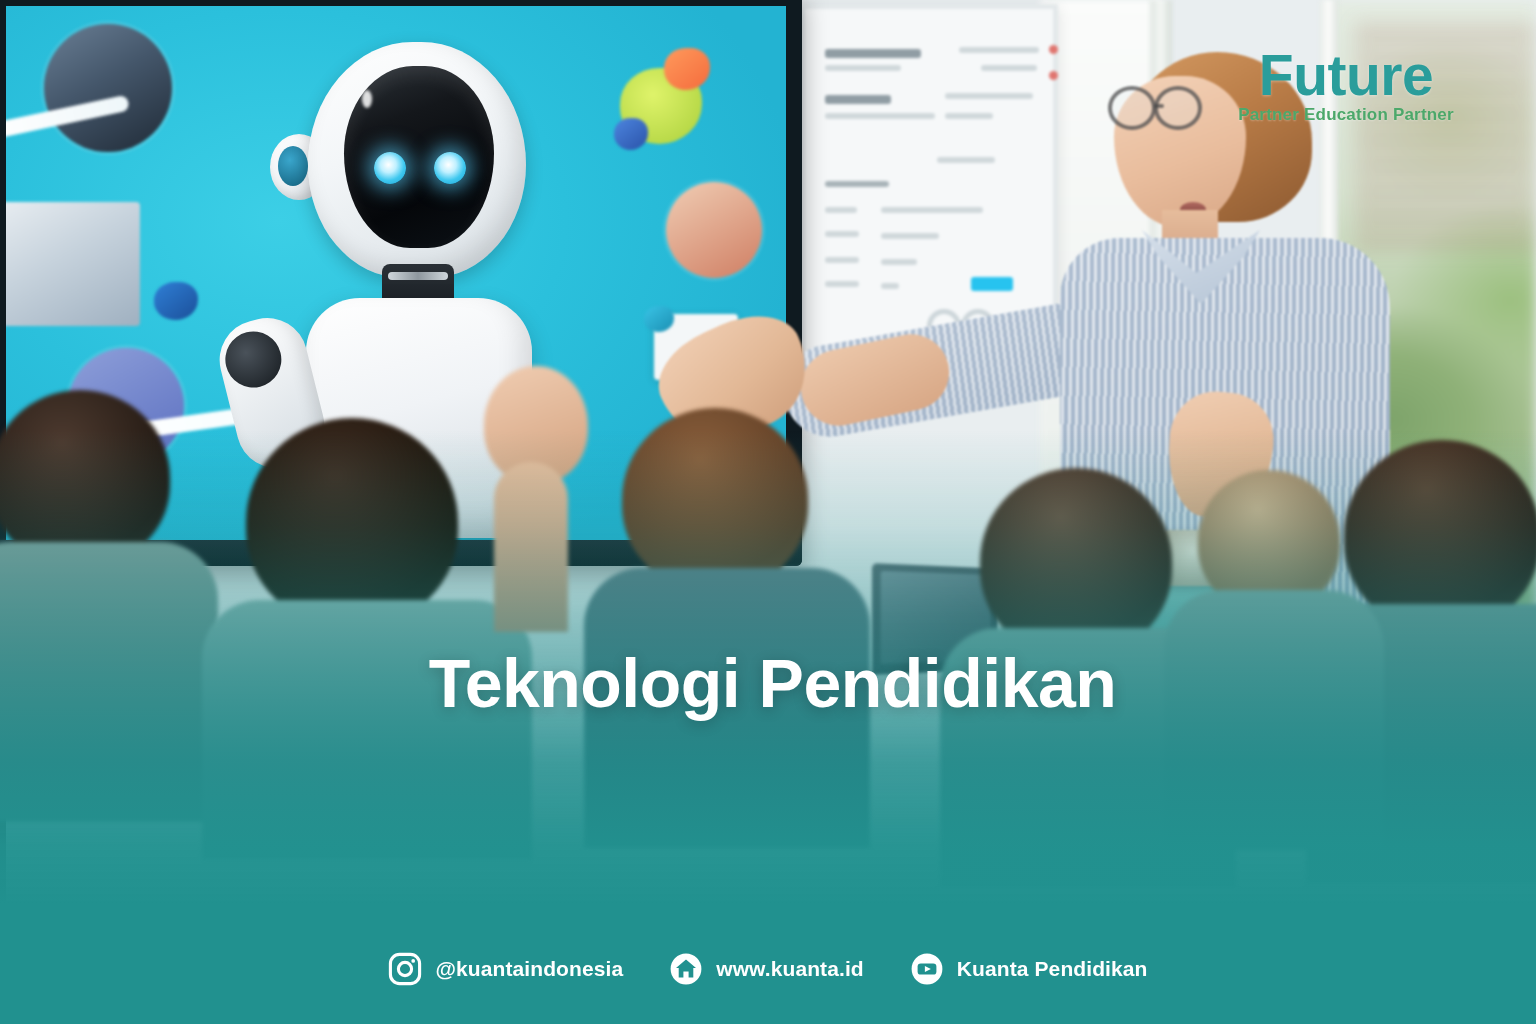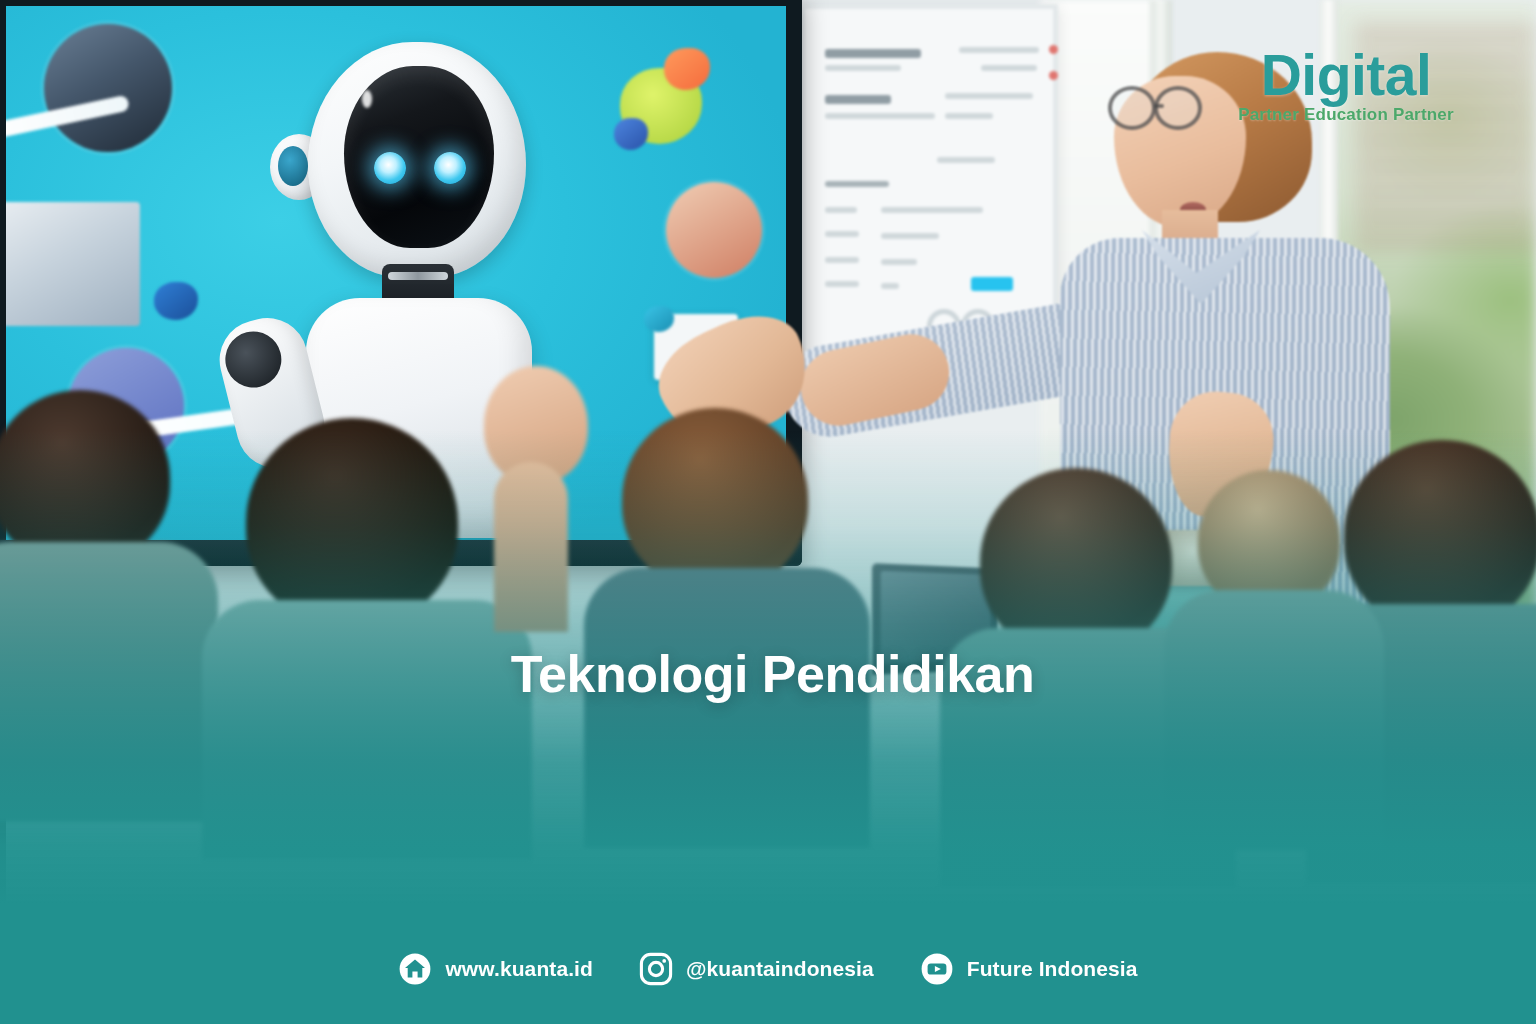"Digital" div.logo-word { text: Digital -> Future }
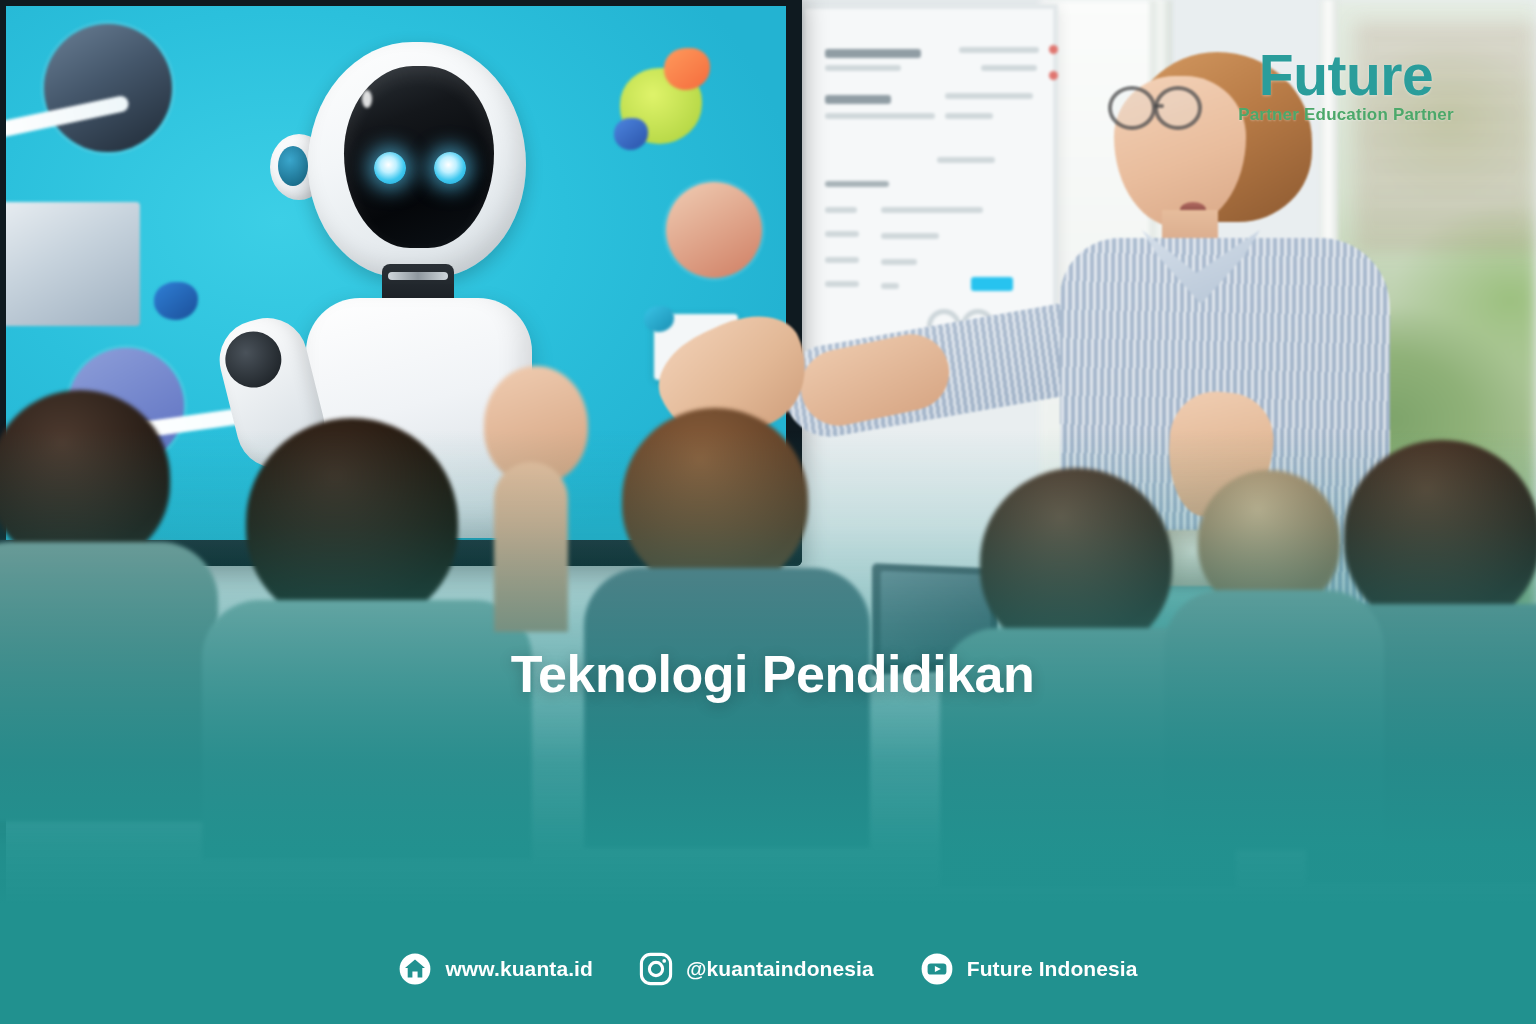"Teknologi Pendidikan" .headline { font-size: 52px -> 68px }
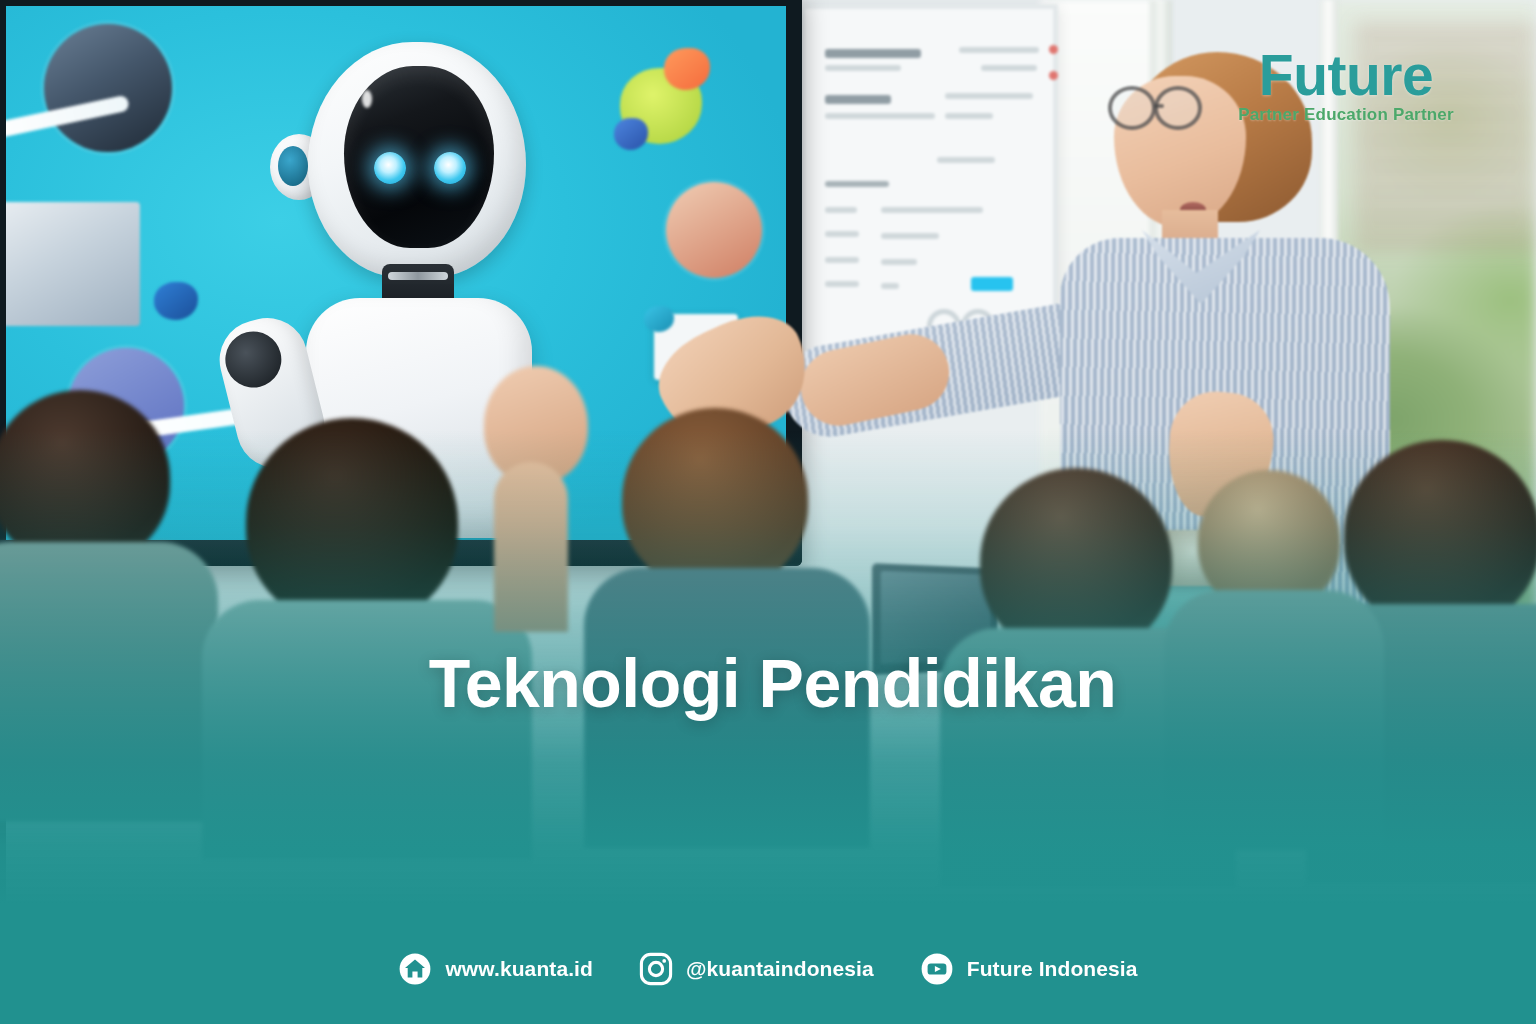"www.kuanta.id" div.contact-item { order: before "@kuantaindonesia" -> after "@kuantaindonesia" }
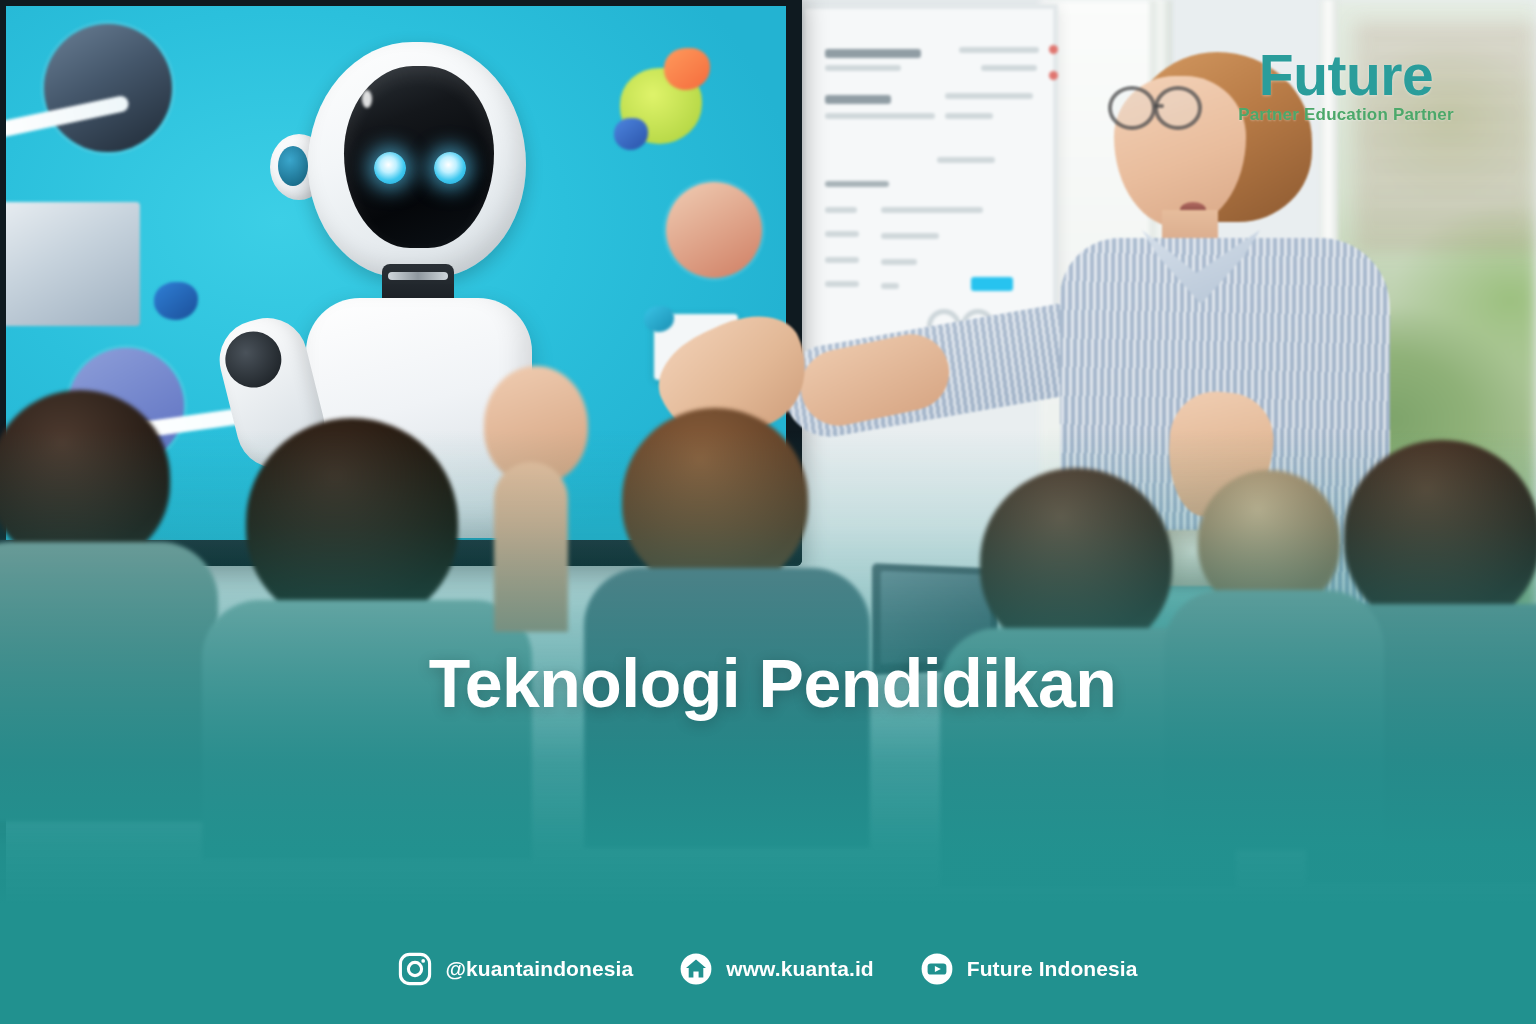"Future Indonesia" span.contact-label { text: Future Indonesia -> Kuanta Pendidikan }
